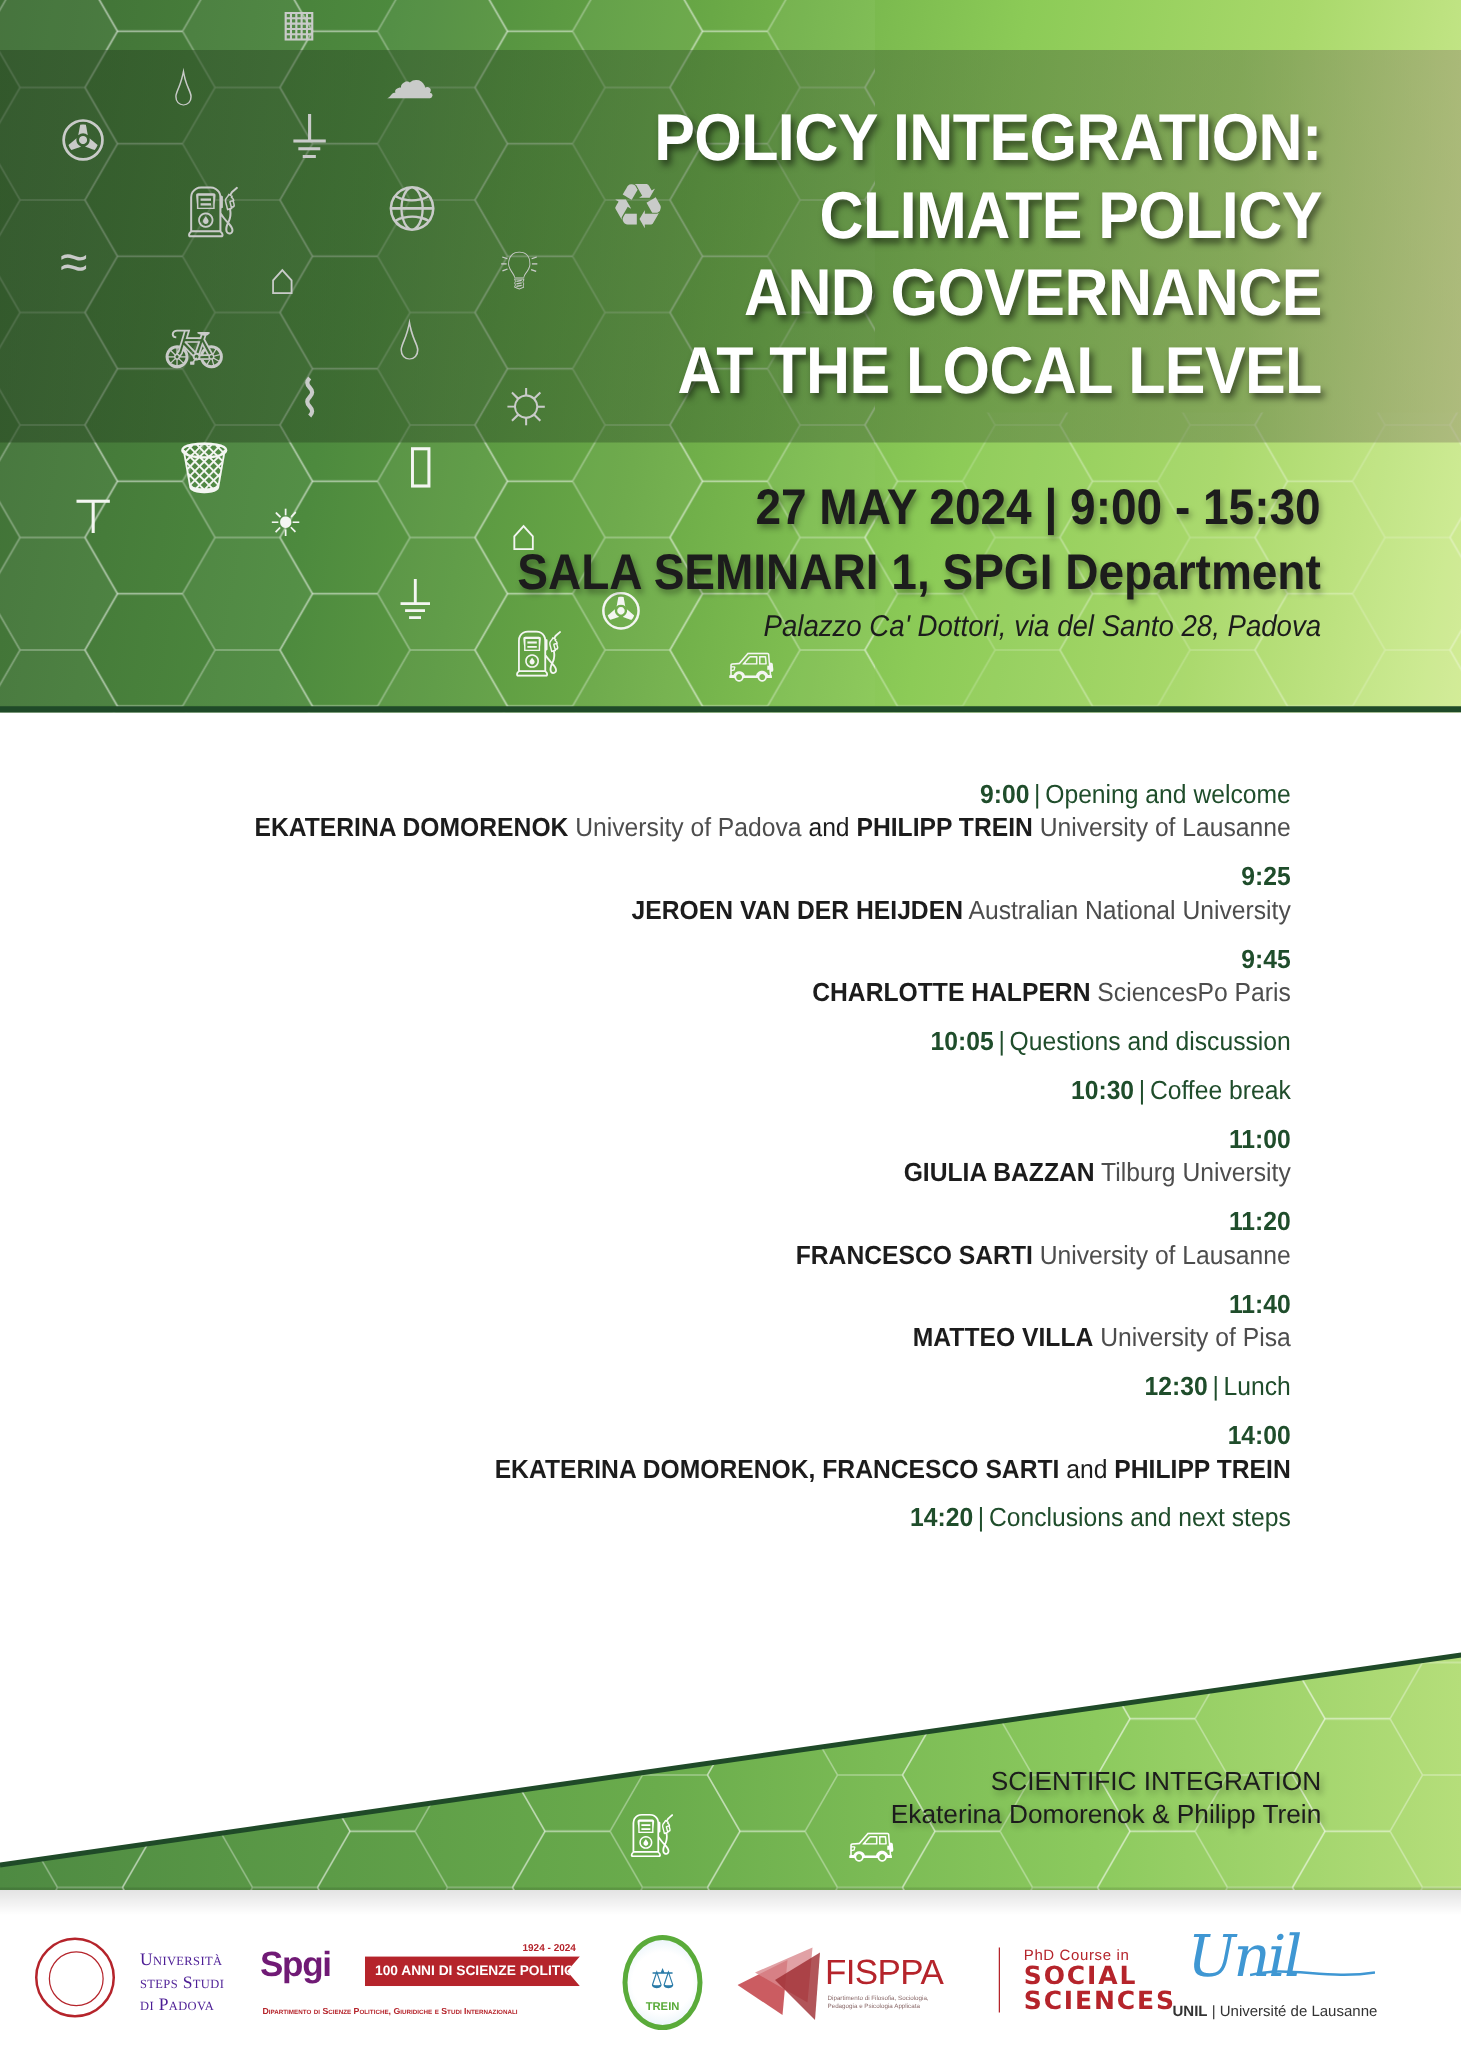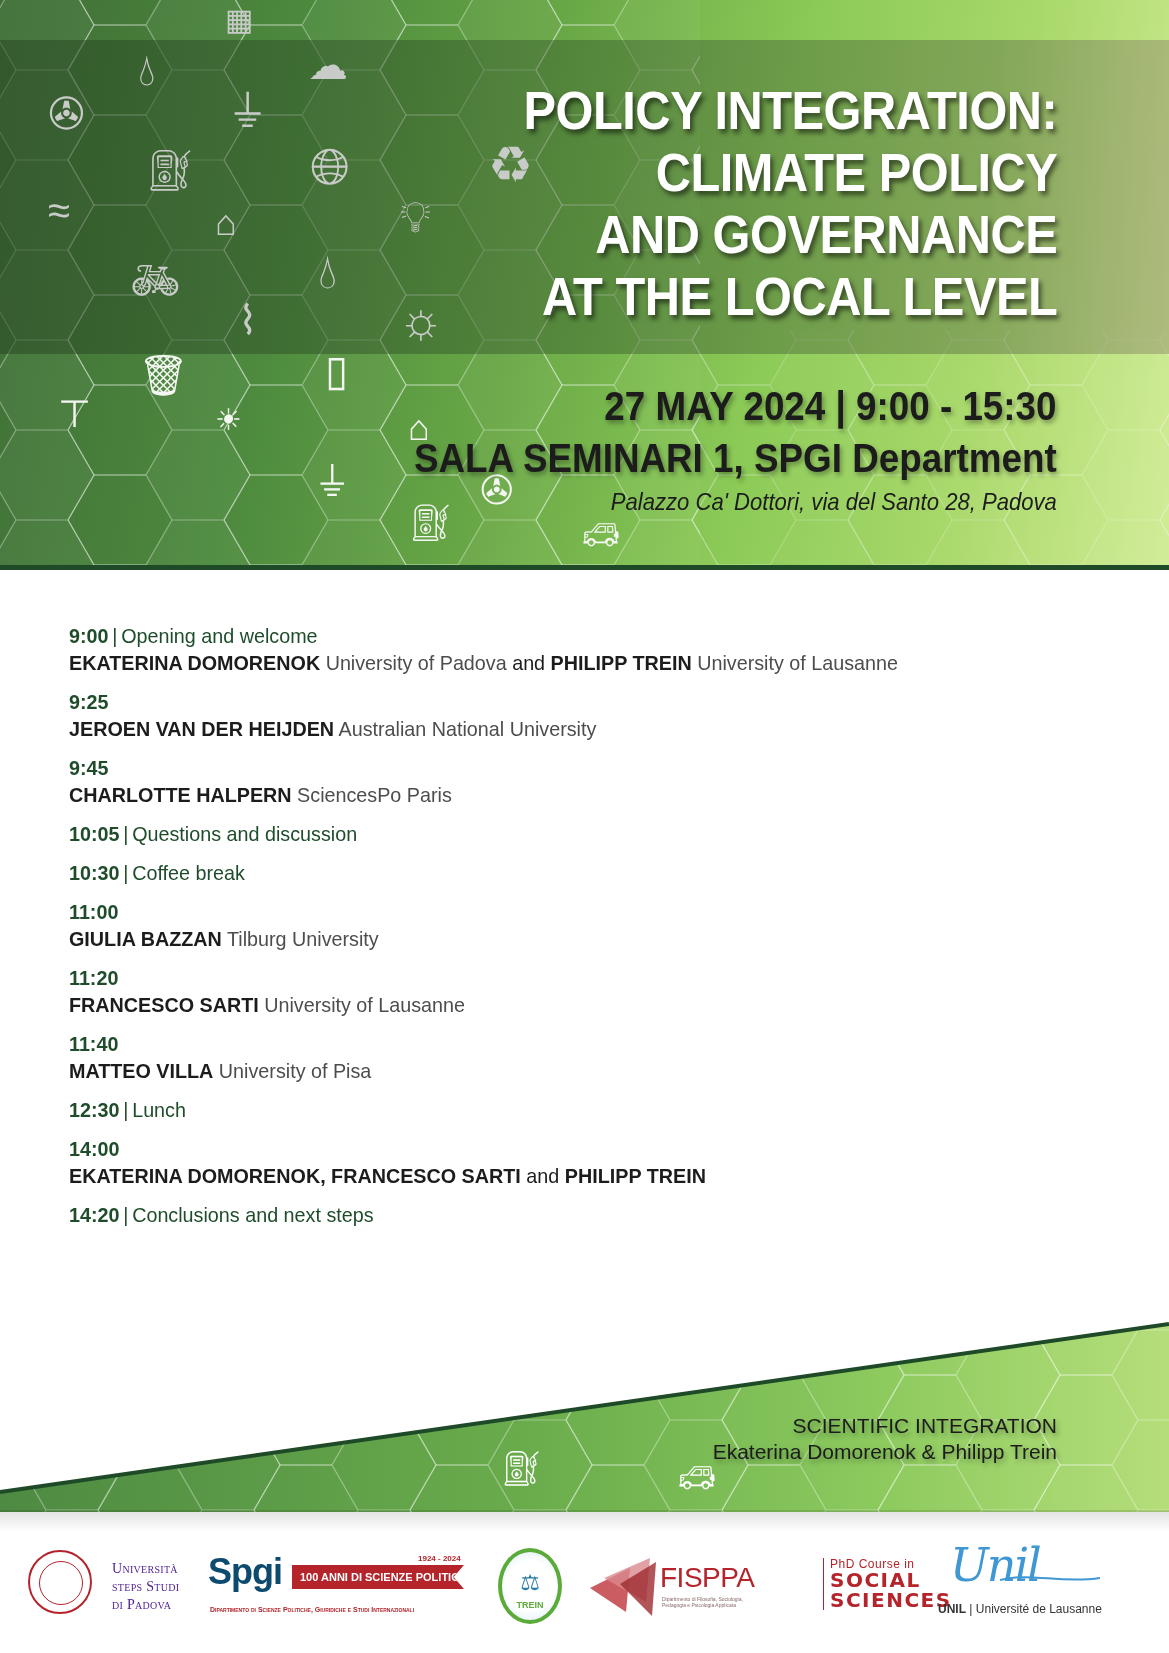"9:00 | Opening and welcome" .program { left: 69px -> 55px; text-align: none -> right }
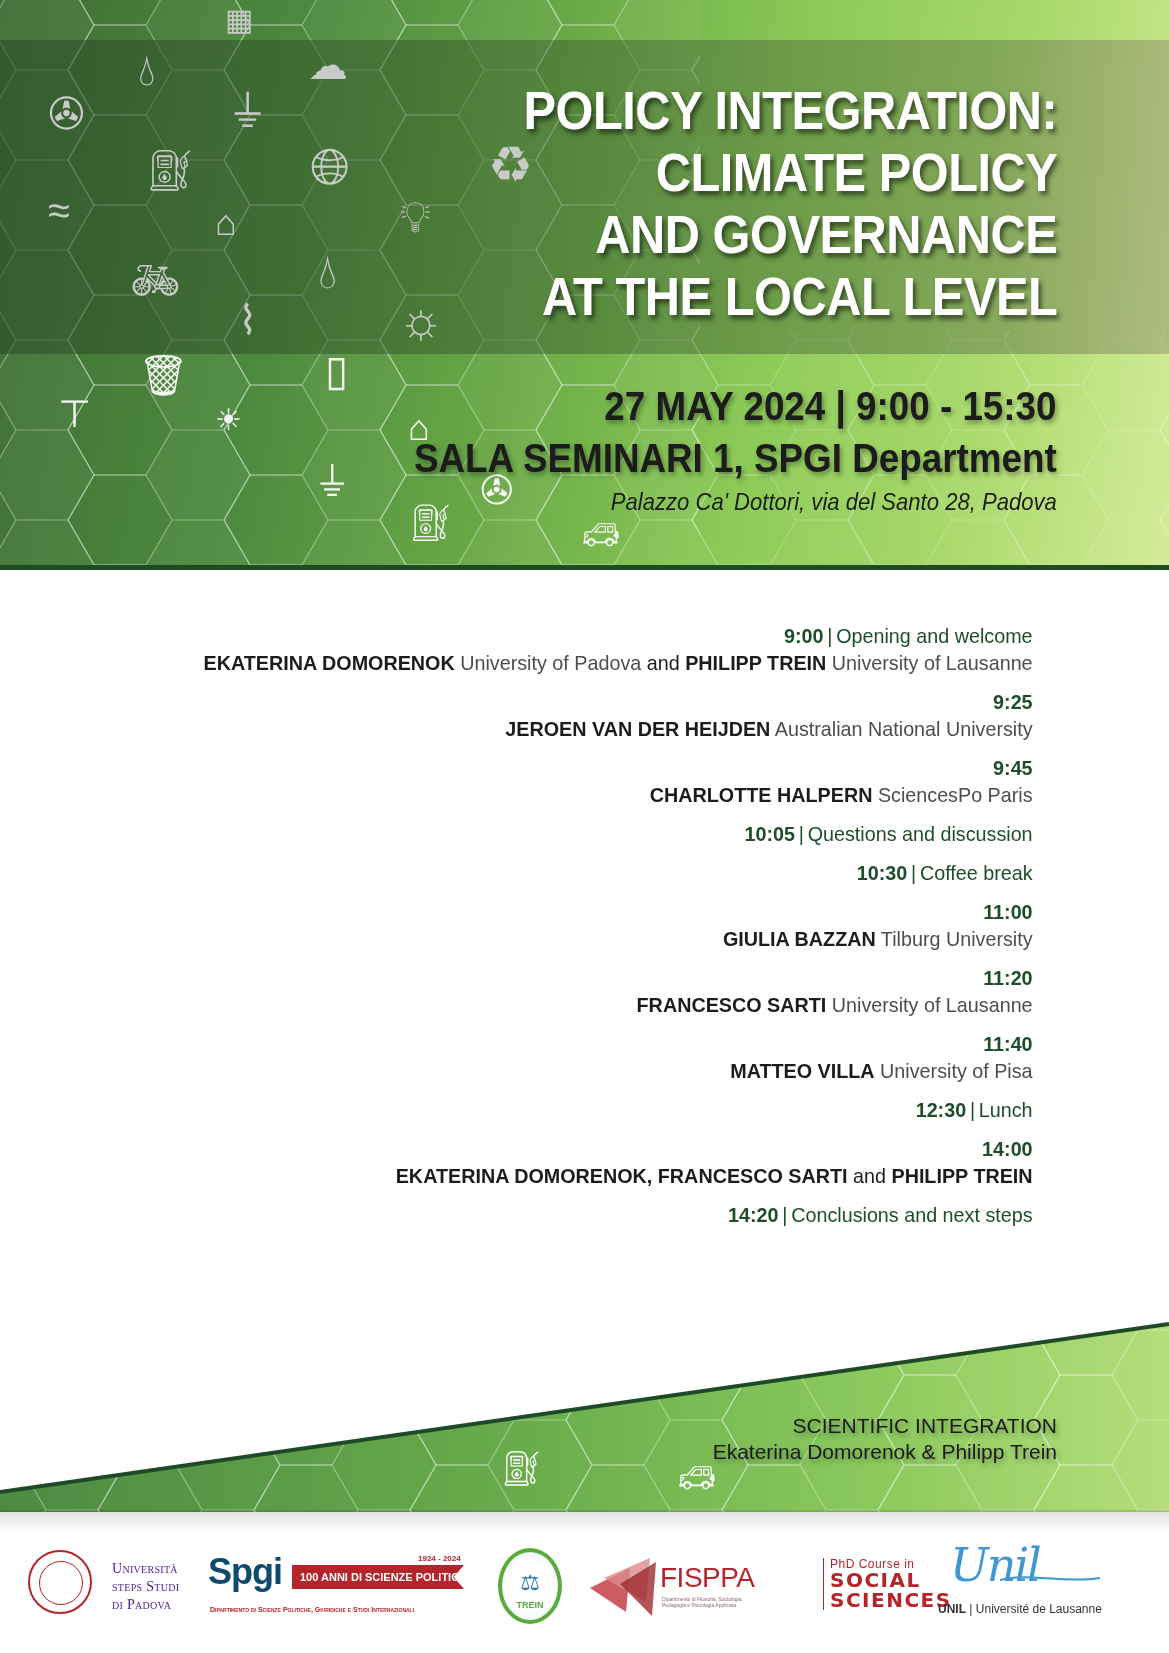"Spgi" .spgi-word { color: #0c4a6e -> #701a75; font-size: 36px -> 28px }
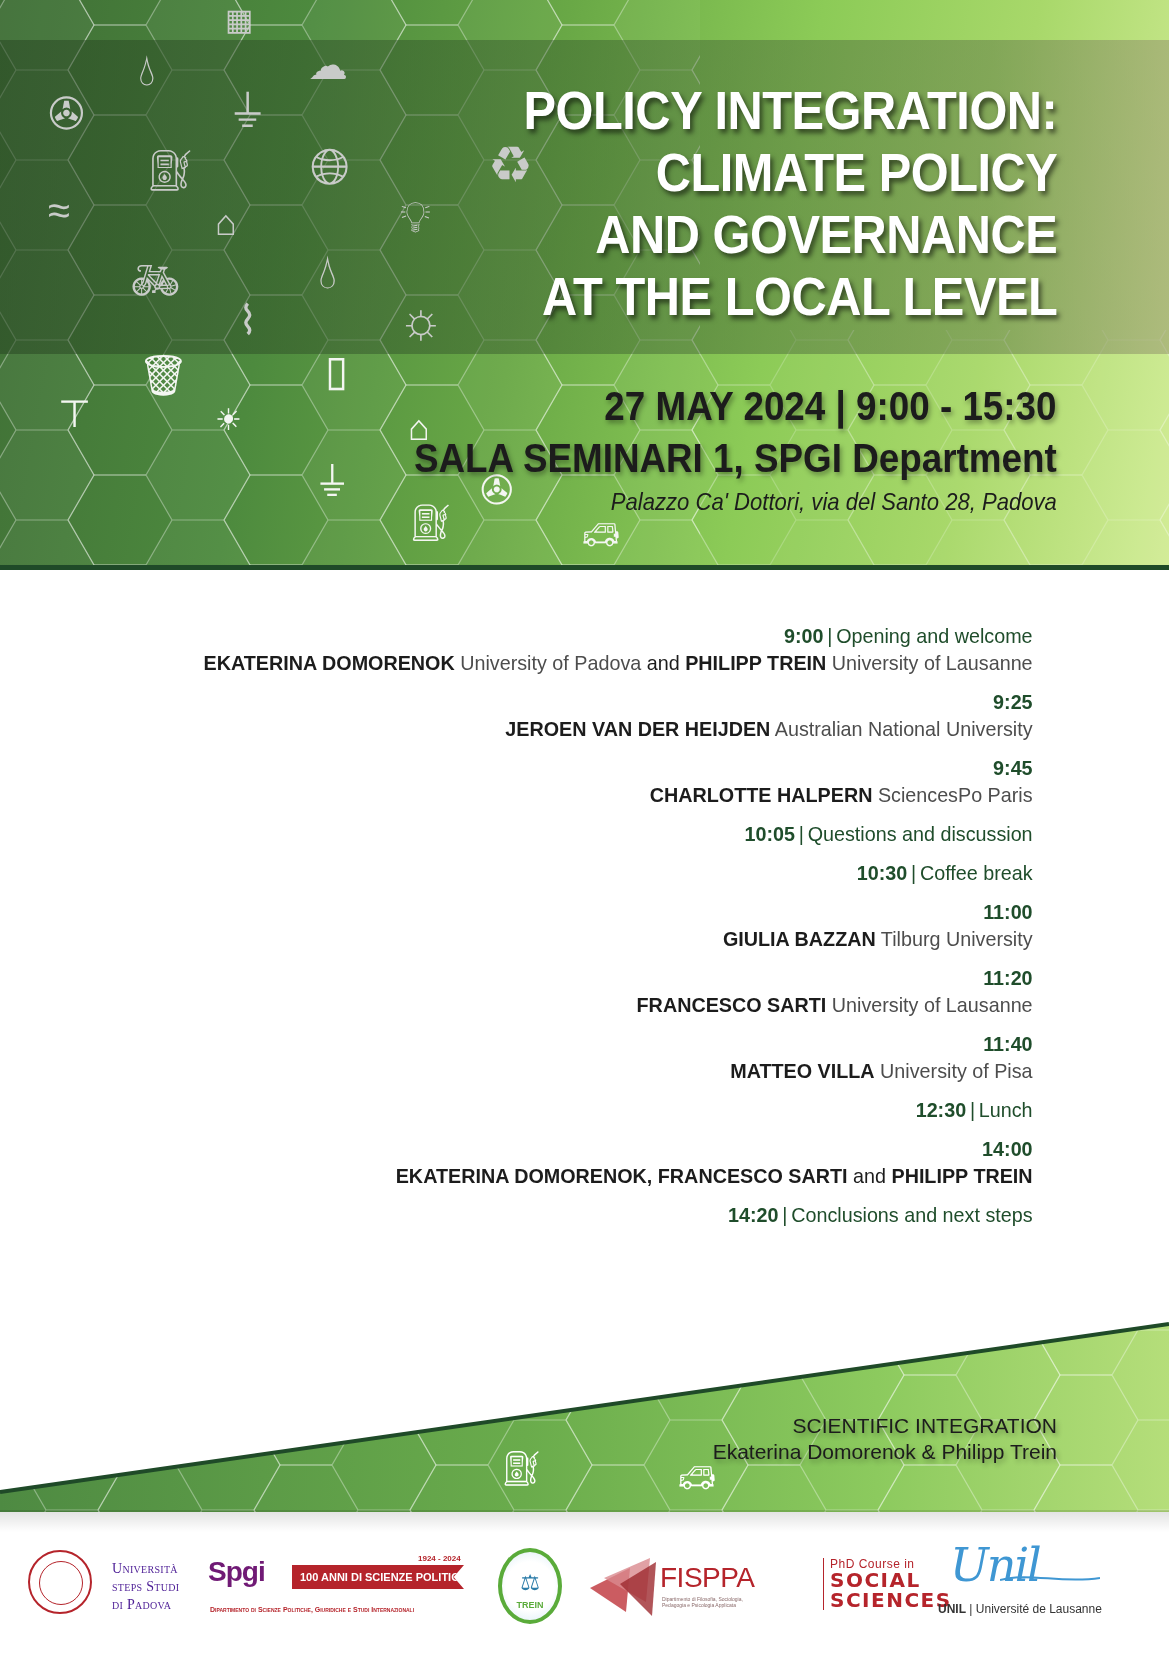"PhD Course in" .phd { left: 823px -> 799px; padding-left: 6px -> 19px }
